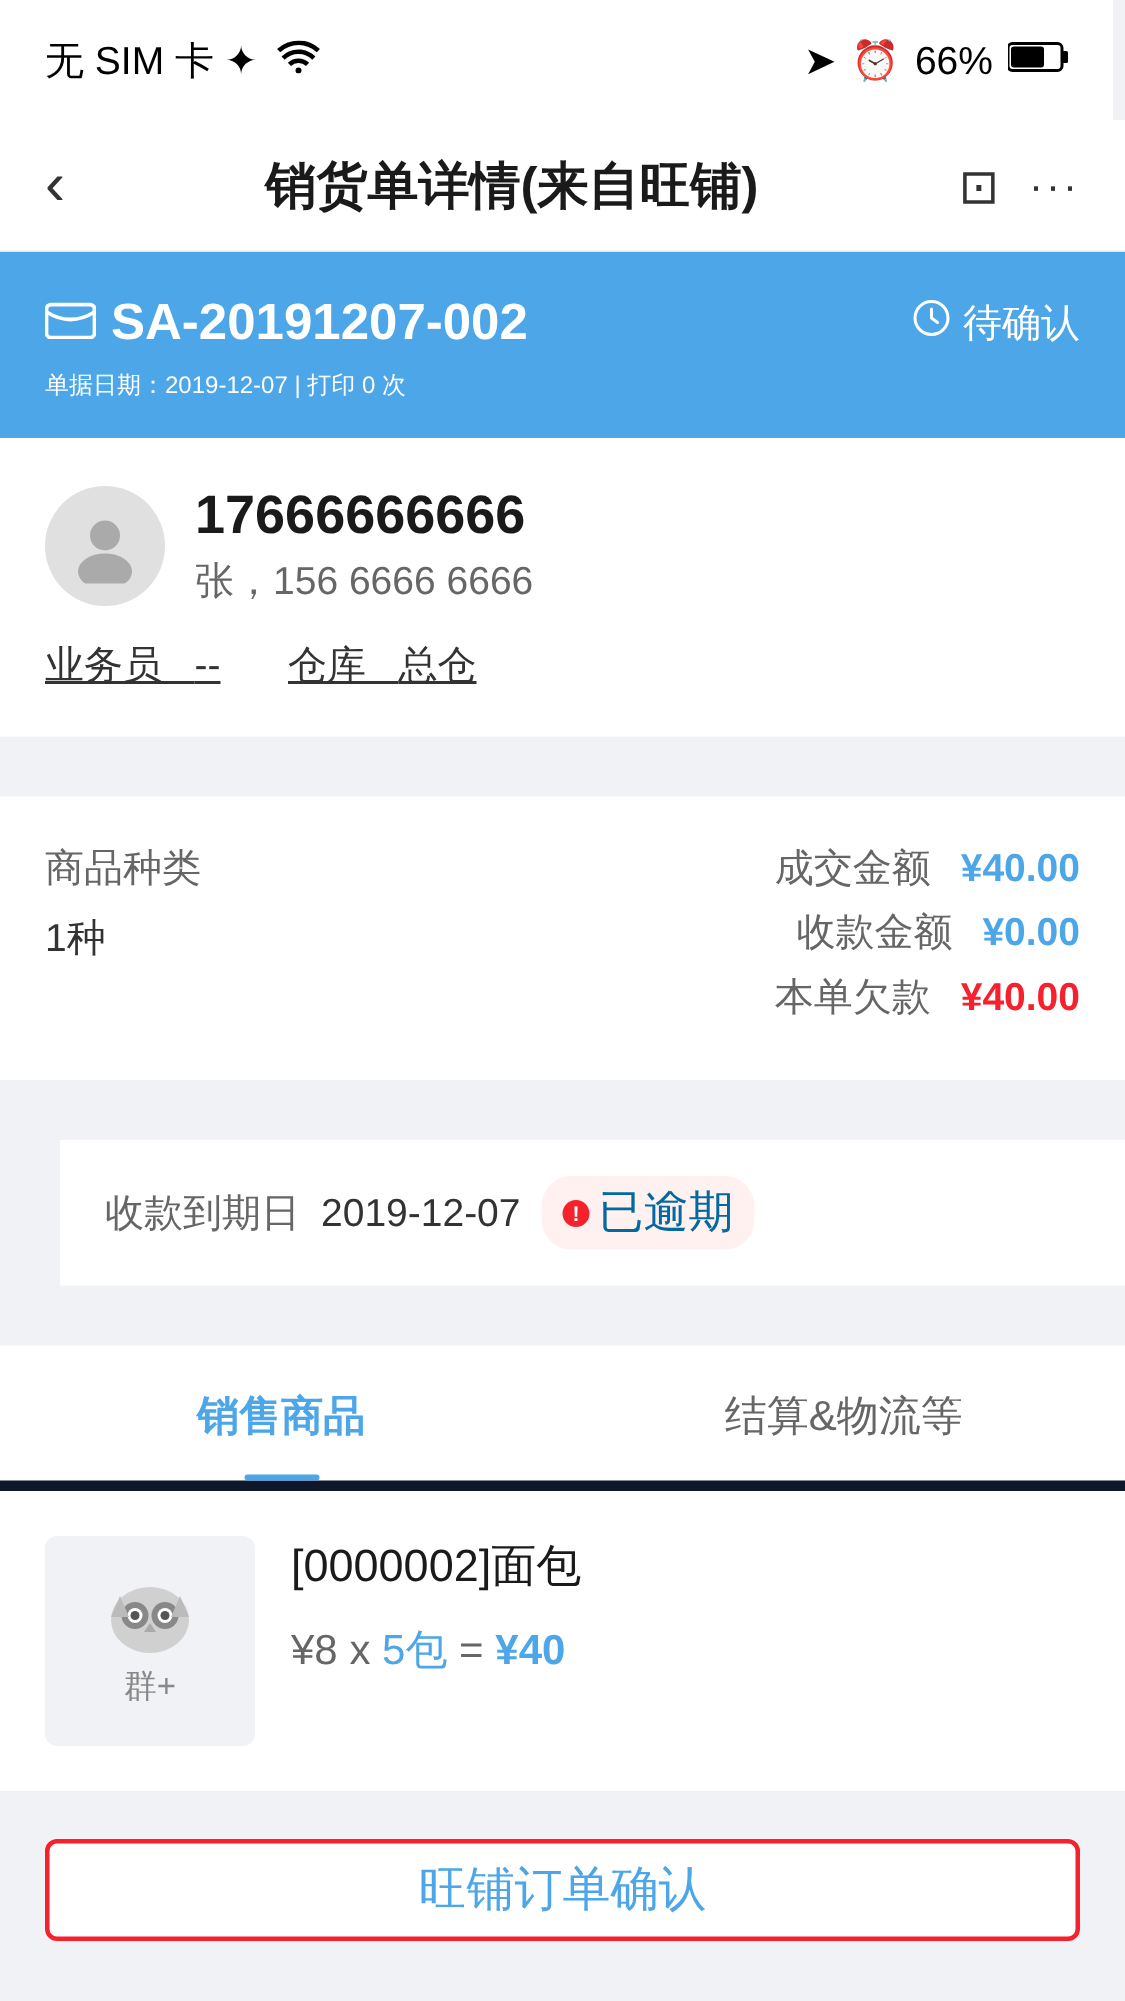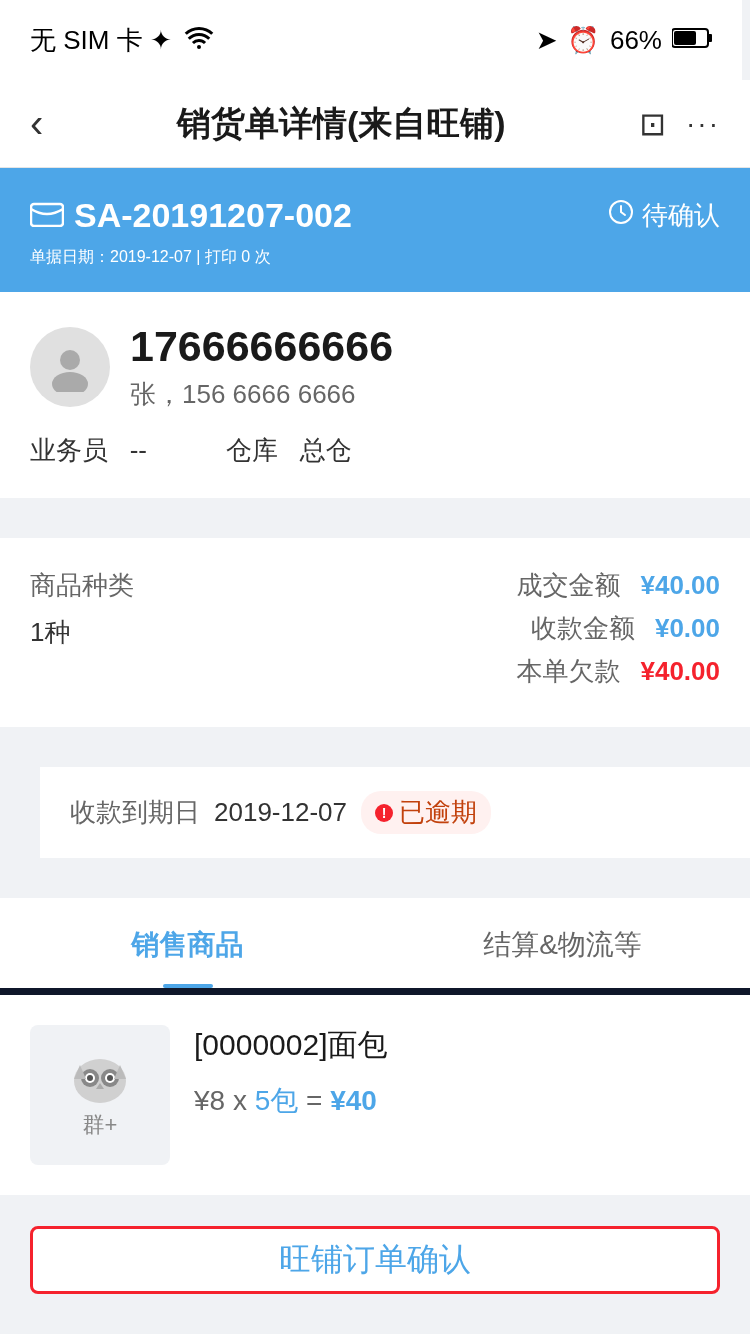"17666666666" .customer-phone { font-size: 43px -> 36px; text-align: center -> none }
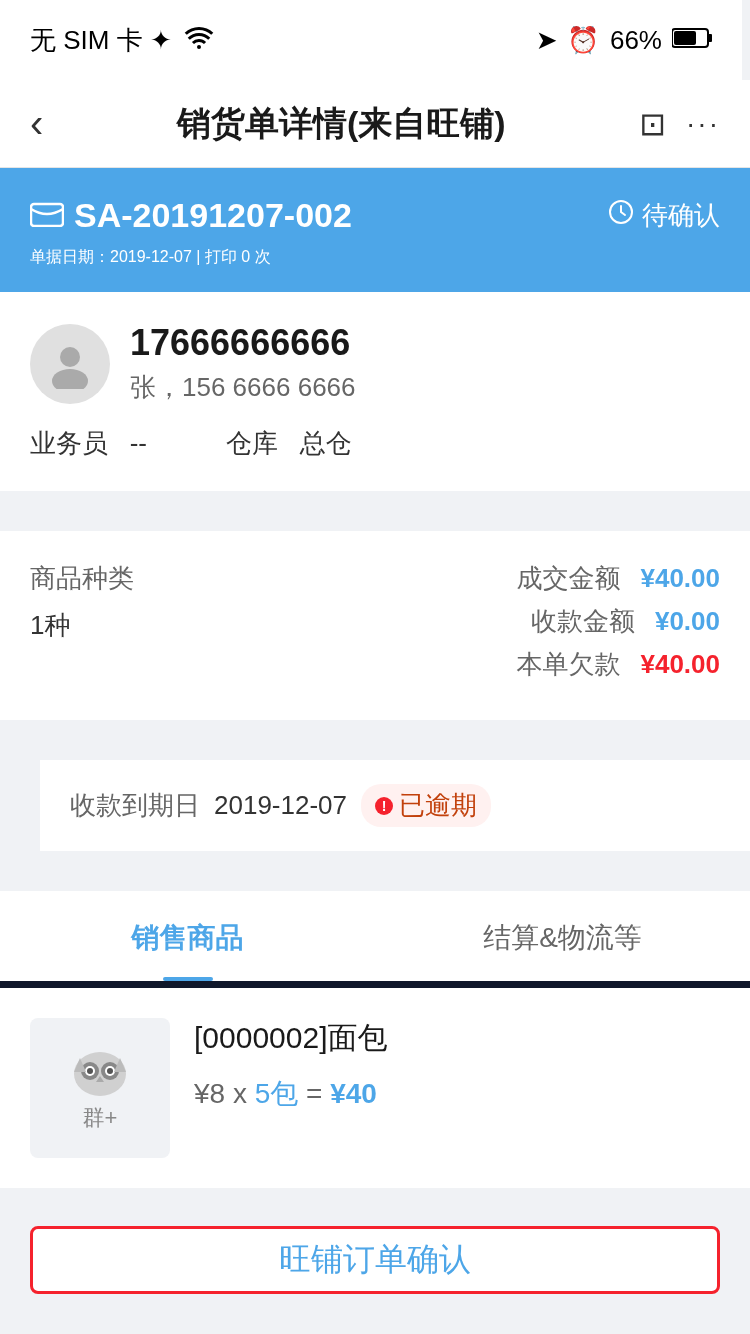"业务员 --" .customer-details { gap: 79px -> 45px; text-decoration: none -> underline }
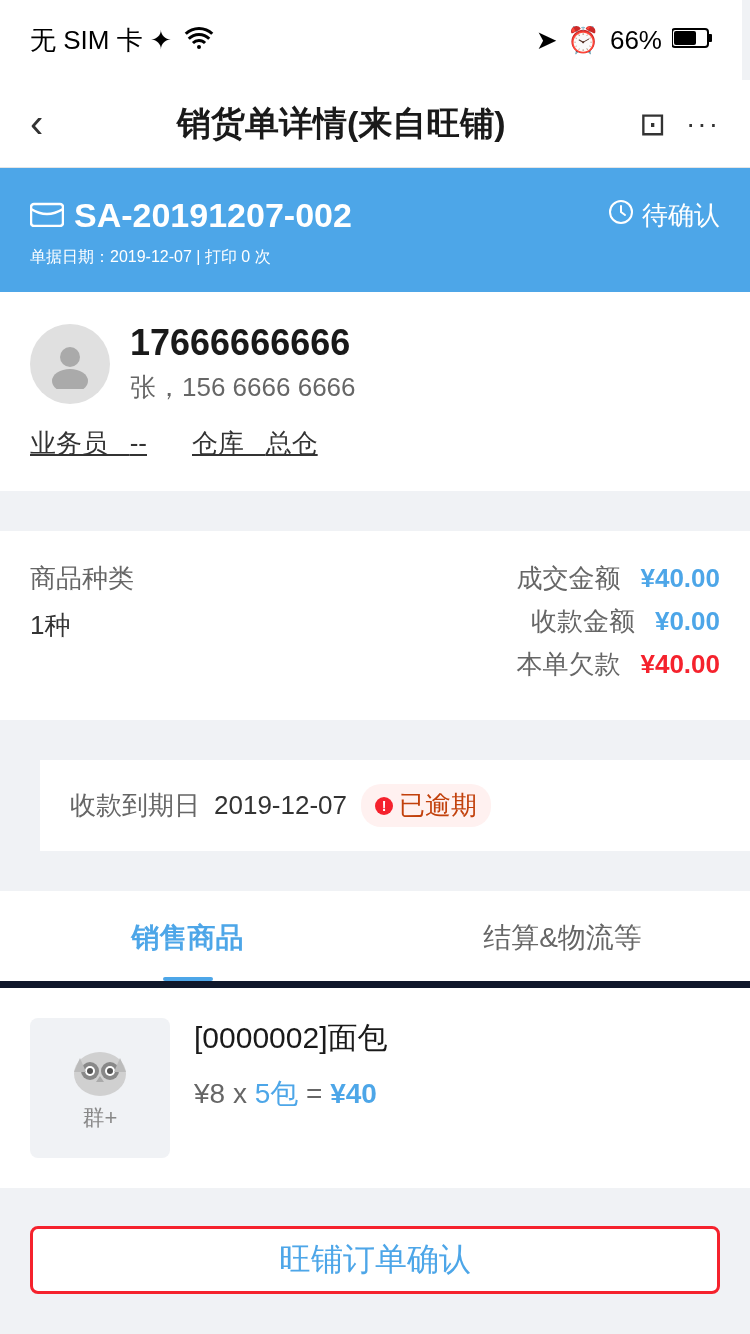"已逾期" .overdue-text { color: #c2410c -> #0369a1; font-size: 26px -> 30px }
